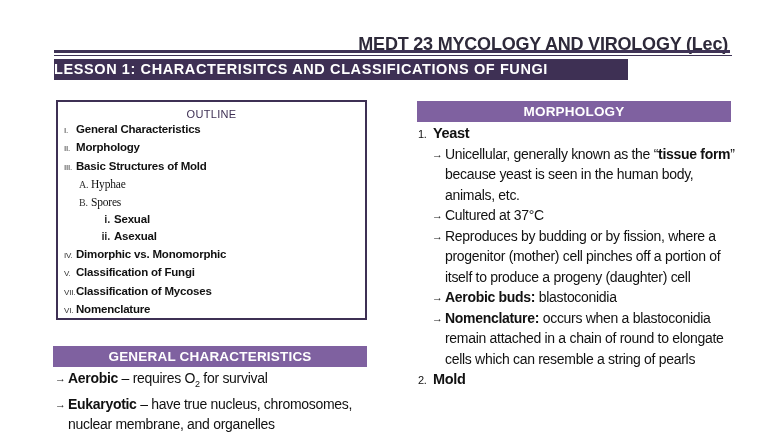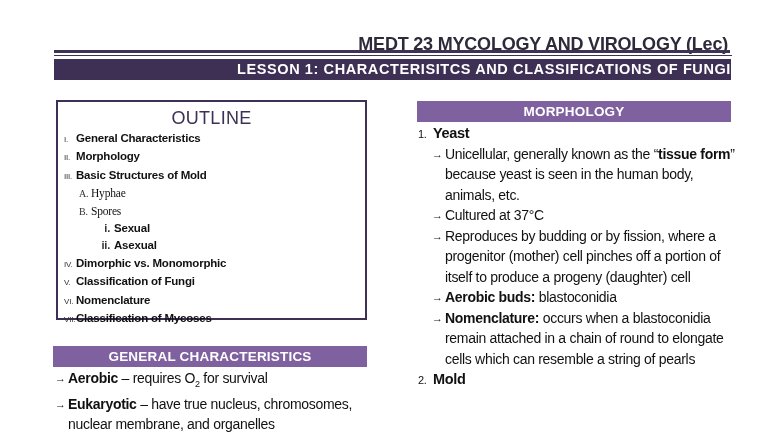"LESSON 1: CHARACTERISITCS AND" .banner { text-align: right -> left; width: 677px -> 574px }
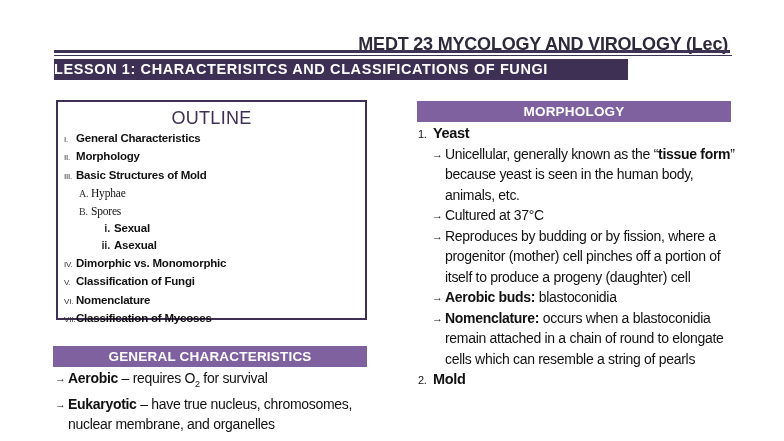"OUTLINE" .outline-title { font-size: 18px -> 11px }
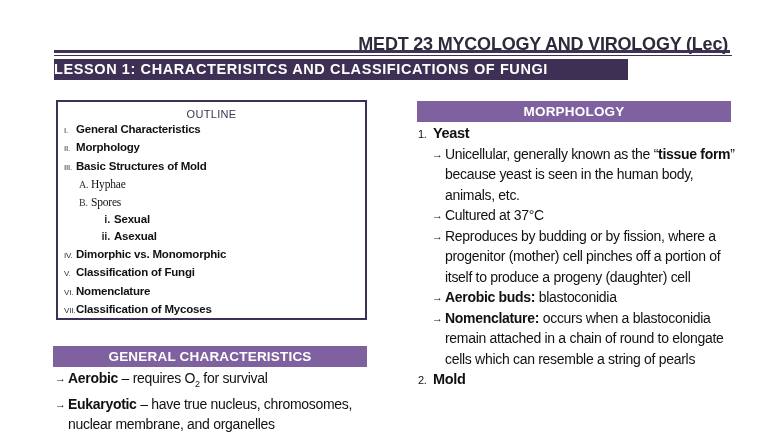"VI. Nomenclature" div.ol-item { order: before "VII.Classification of Mycoses" -> after "VII.Classification of Mycoses" }
